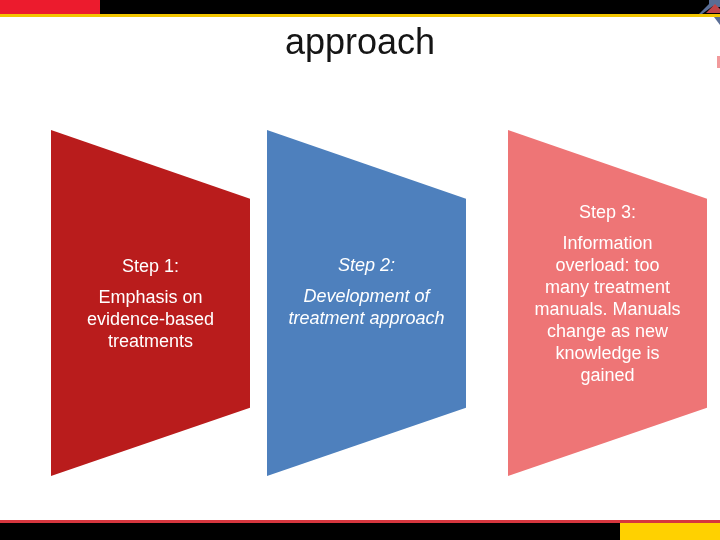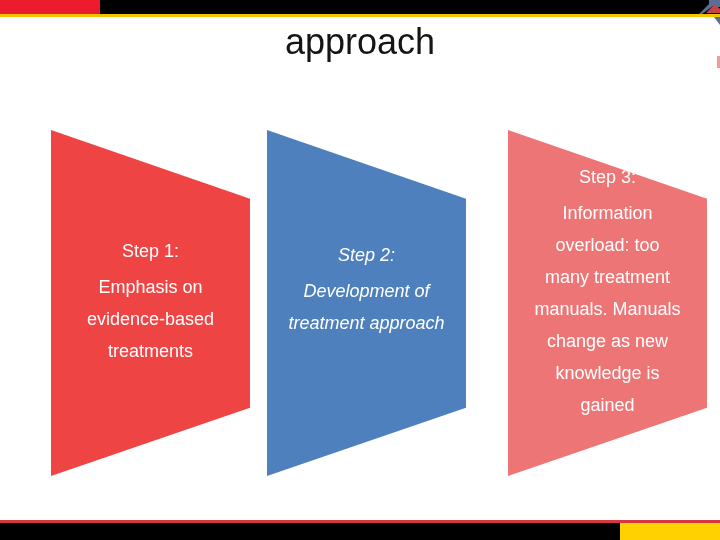"Information overload: too many treatment" .step-body { line-height: 32px -> 22px }
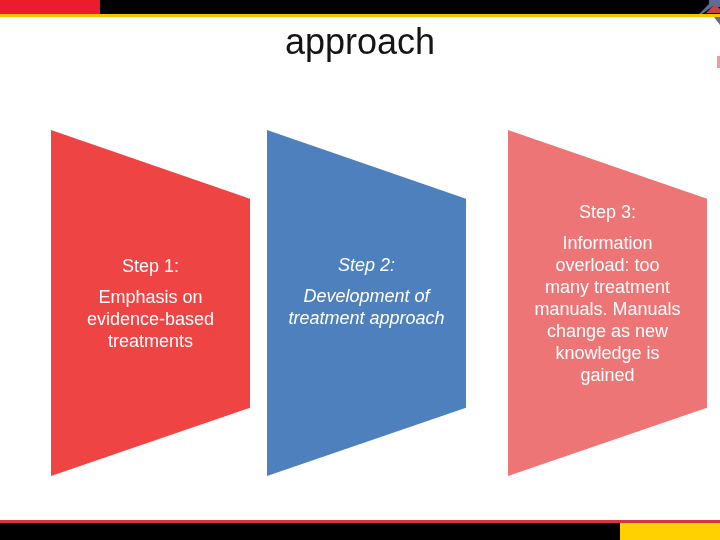"Step 1:" div.shape { background: #ef4444 -> #b91c1c }
